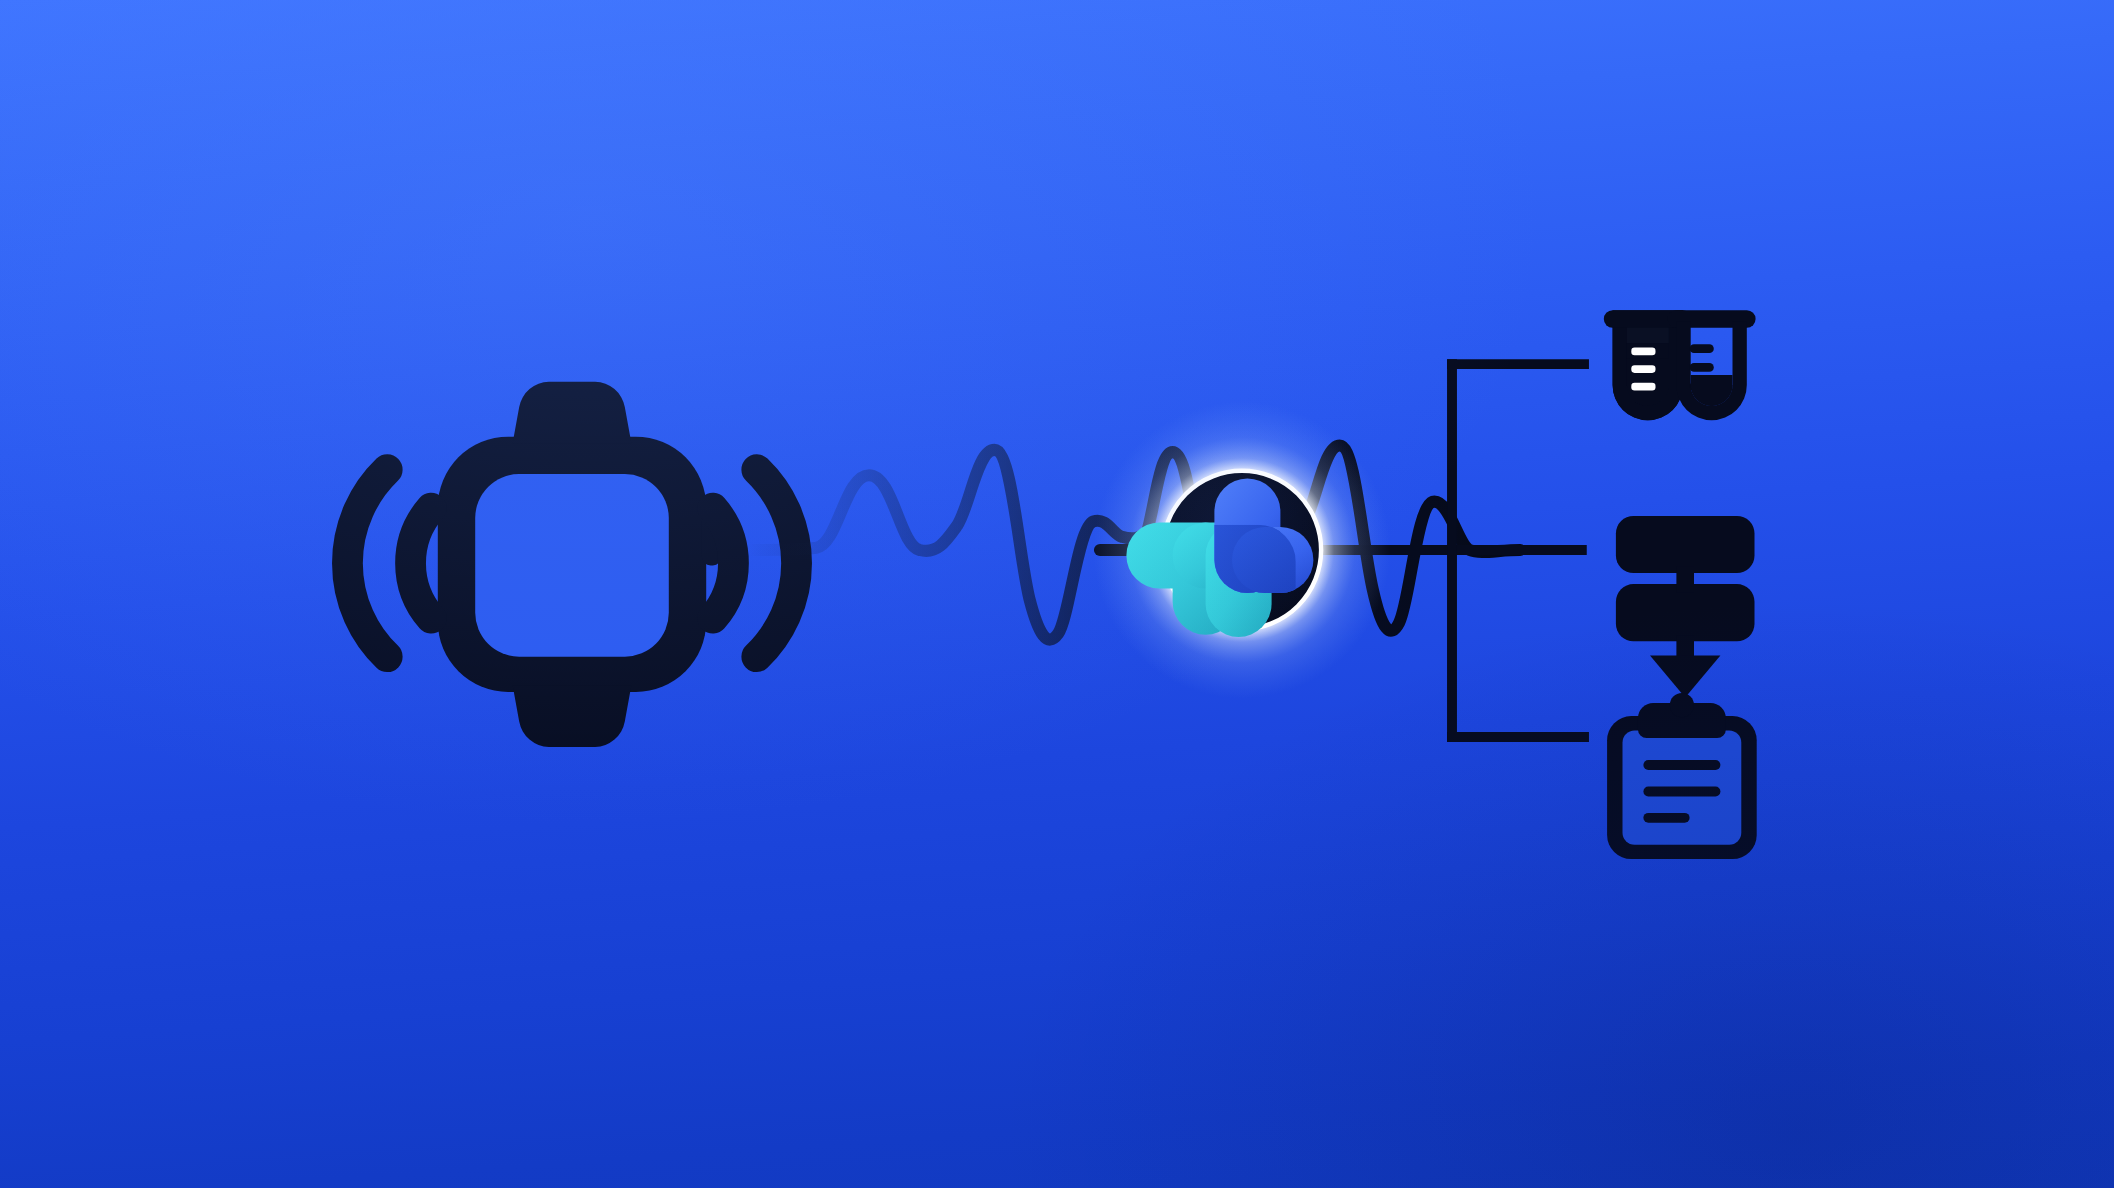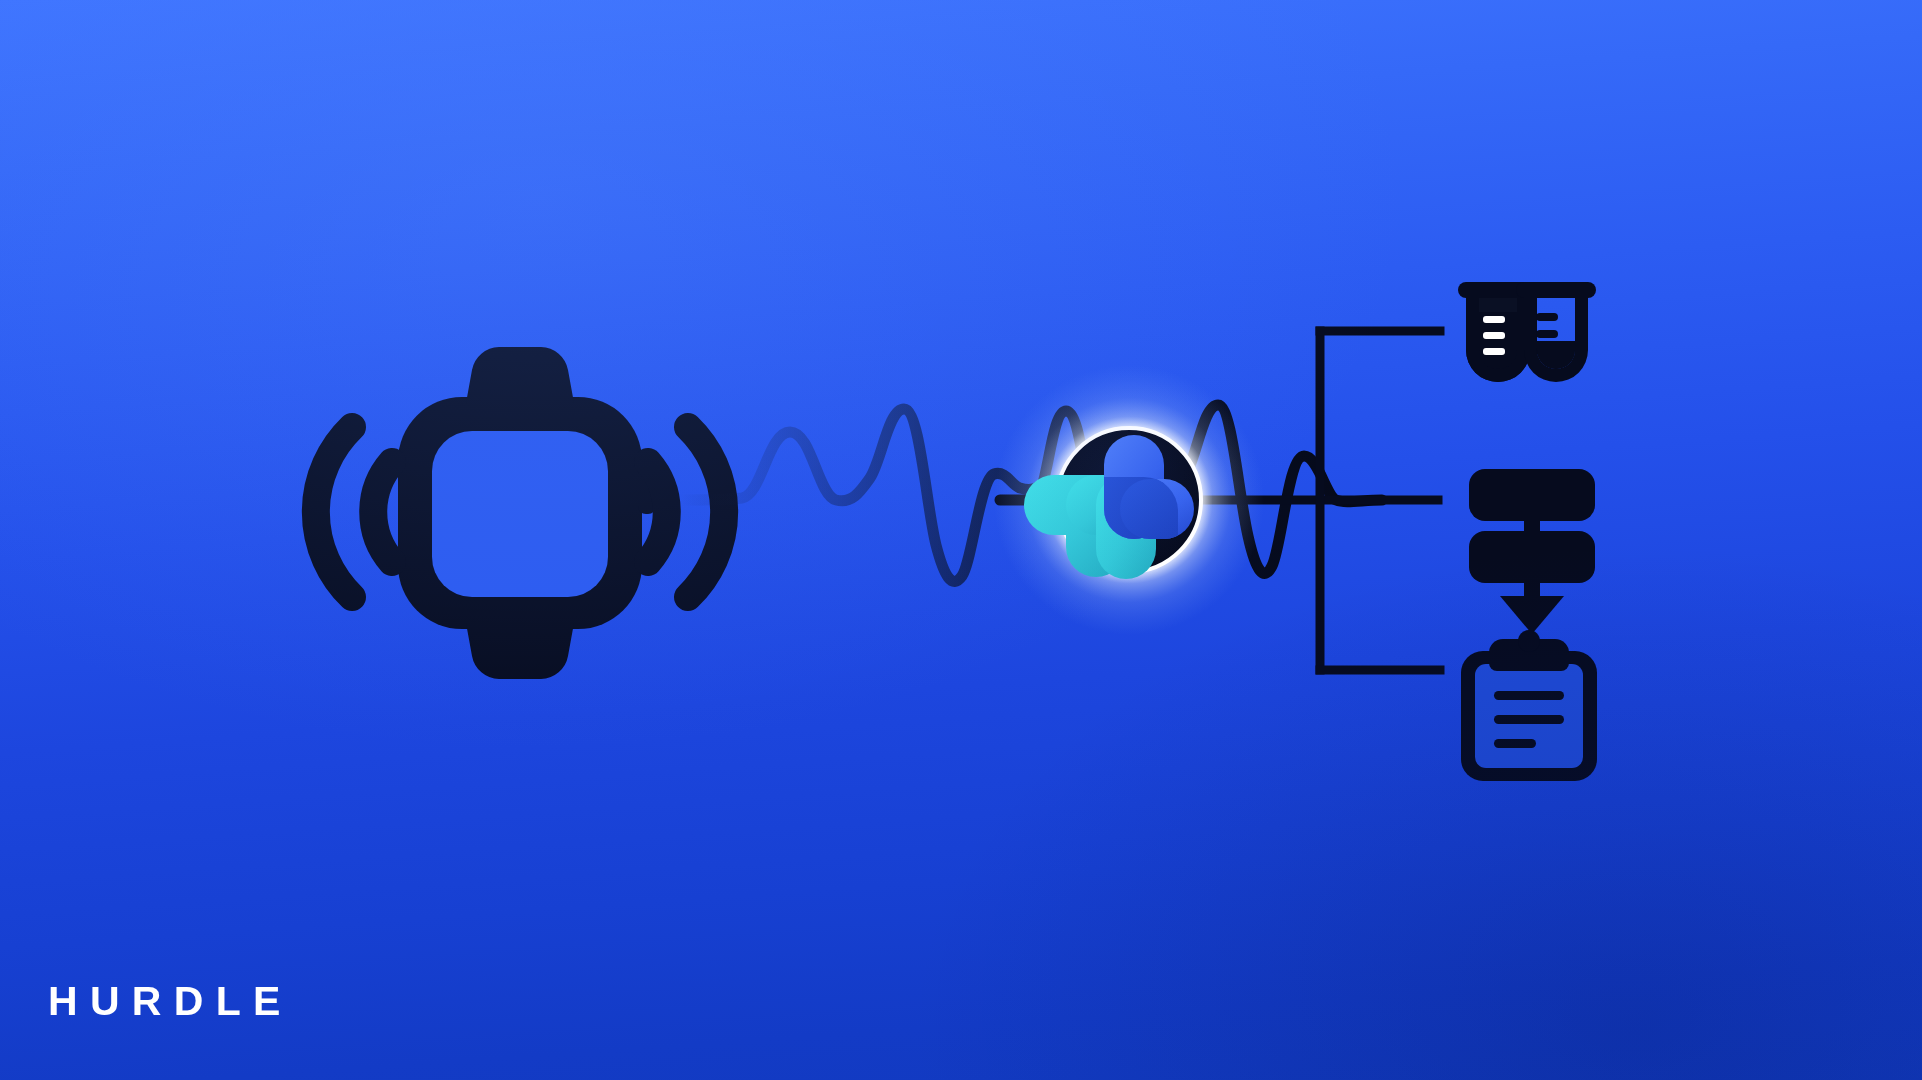"HURDLE" div.logo-wrap { html: <div> <div>HURDLE</div> </div> -> none }
